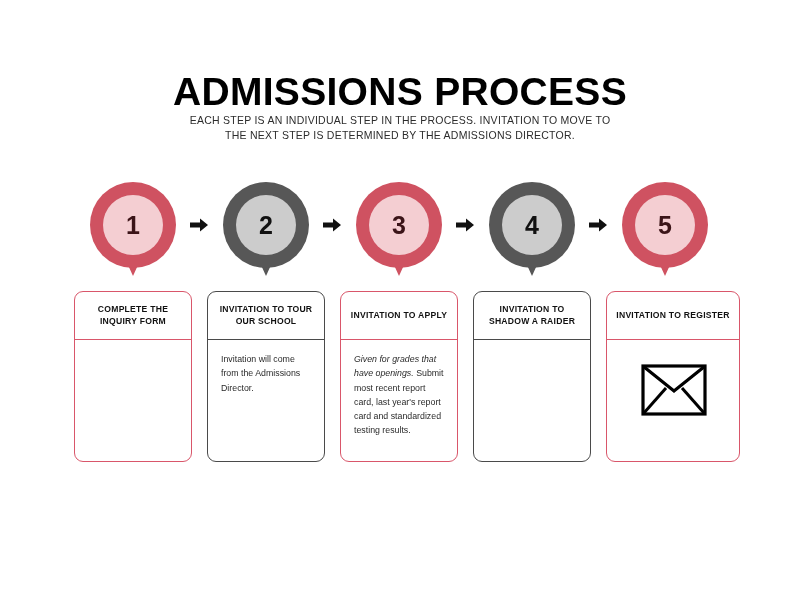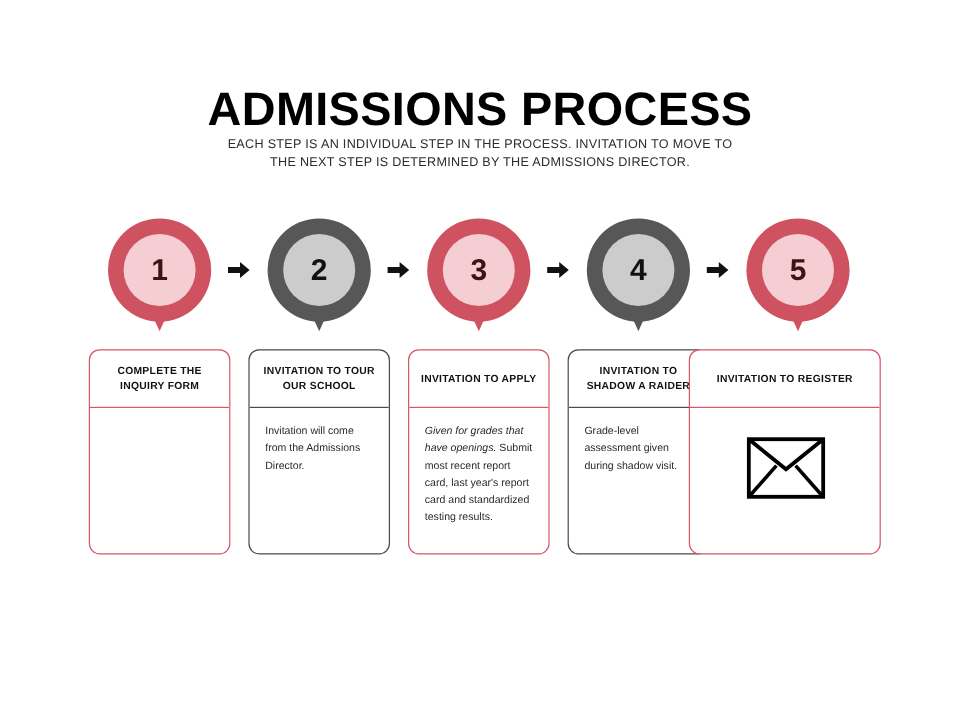"INVITATION TO REGISTER" div.card { left: 500px -> 532px; width: 160px -> 134px }
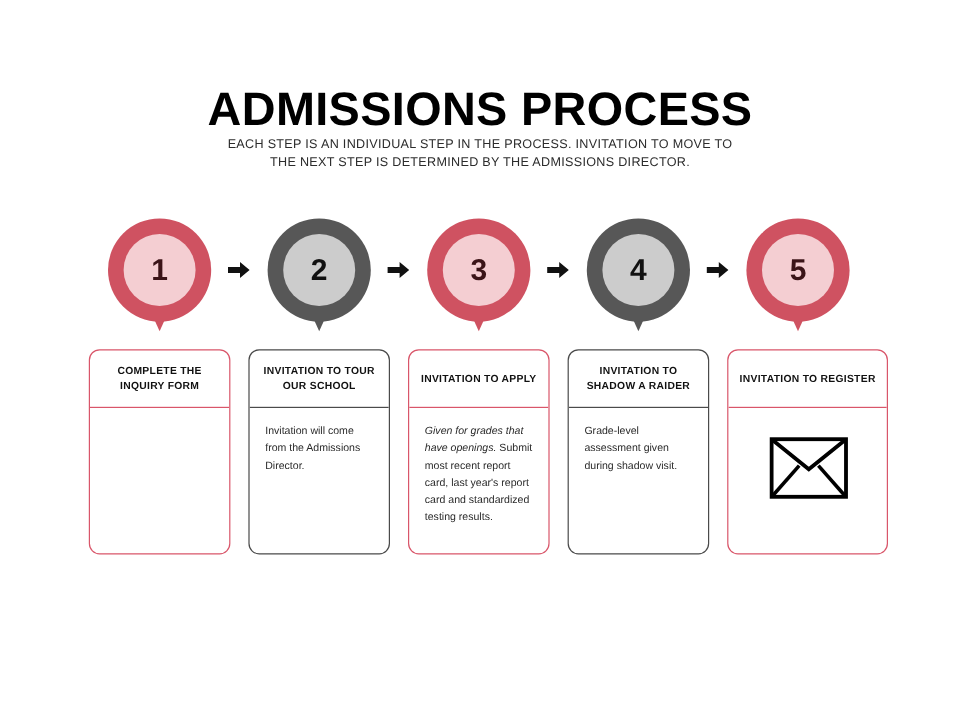"Grade-level assessment given during" div.card-body { html: <div> <div><span>Grade-level assessment given during shadow visit.</span></div> </div> -> none }
